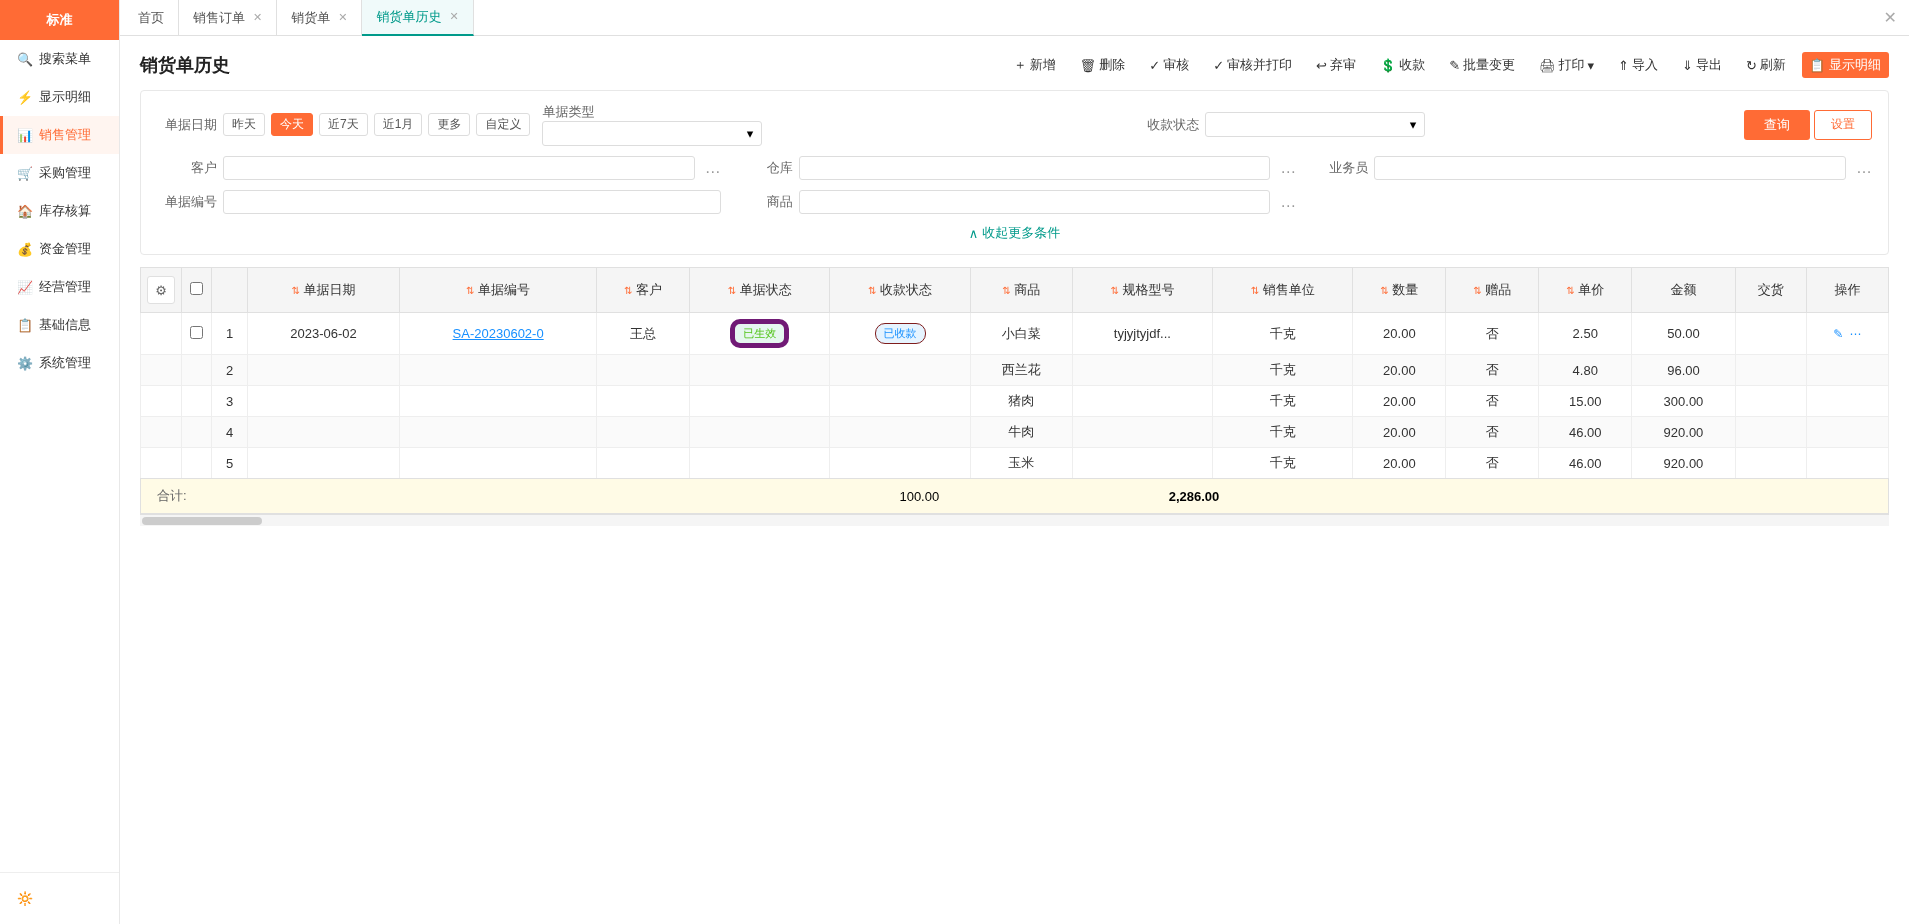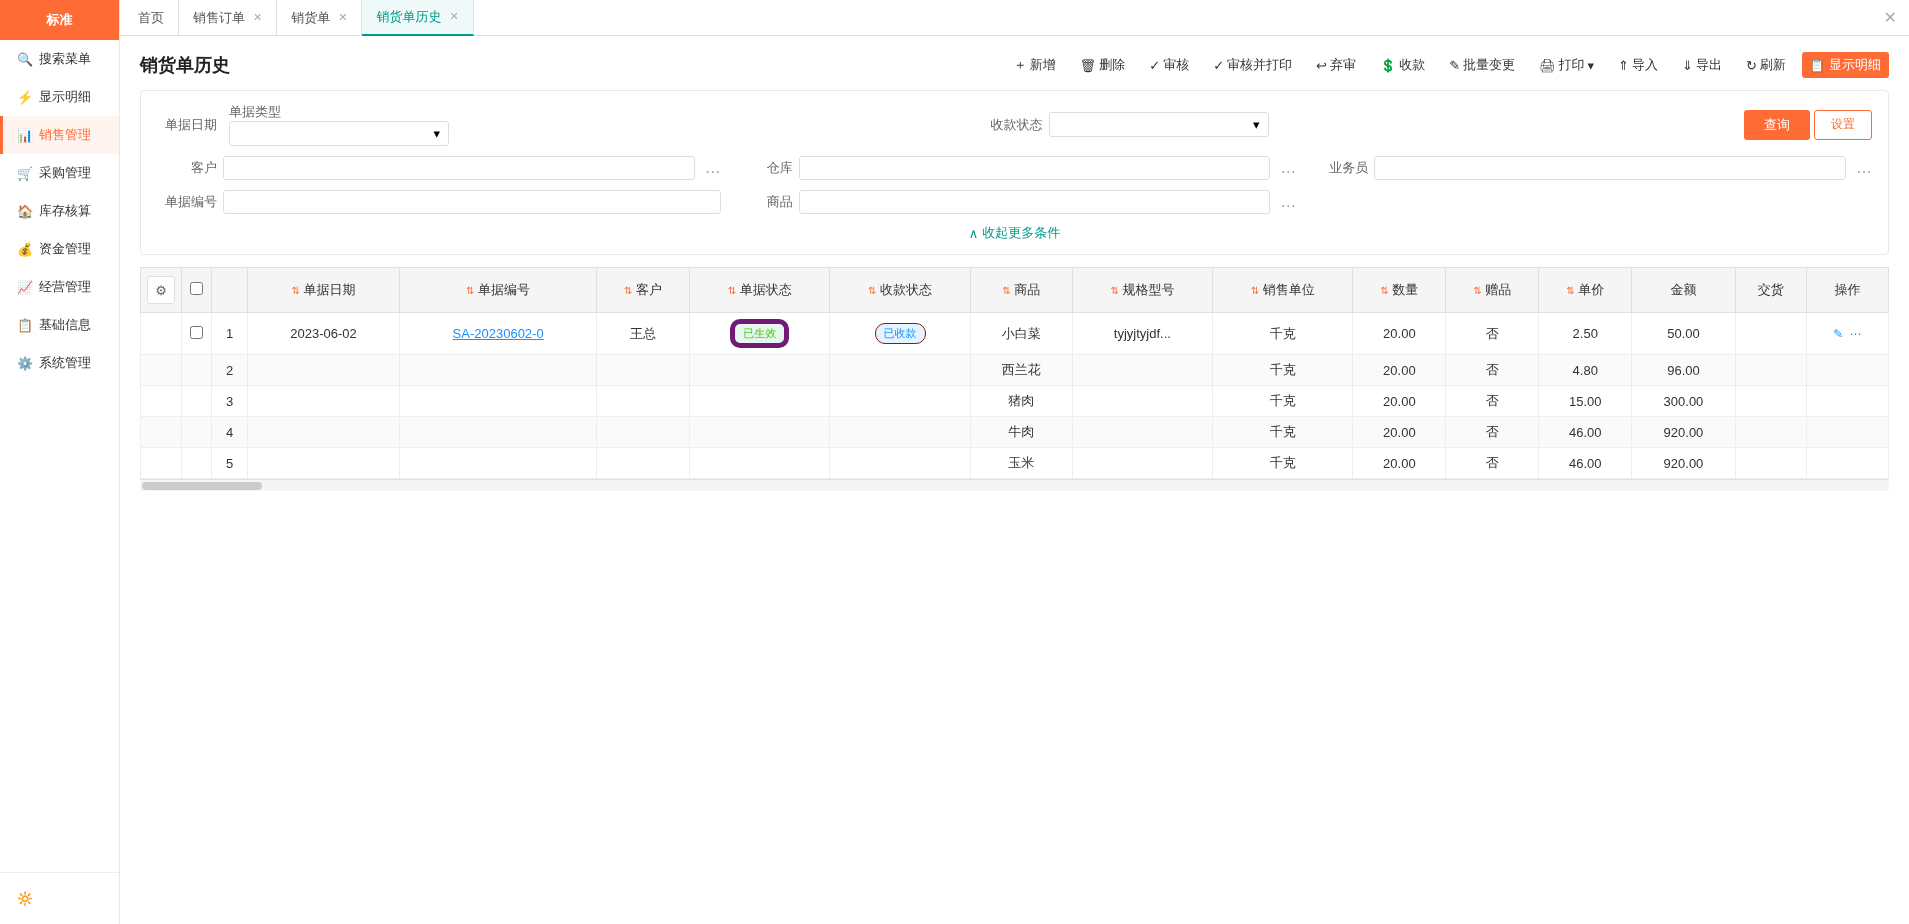"昨天" div.filter-date-group { html: none -> <div> <button>昨天</button> <button>今天</button> <button>近7天</button> <button>近1月</button> <button>更多</button> <button>自定义</button> </div> }
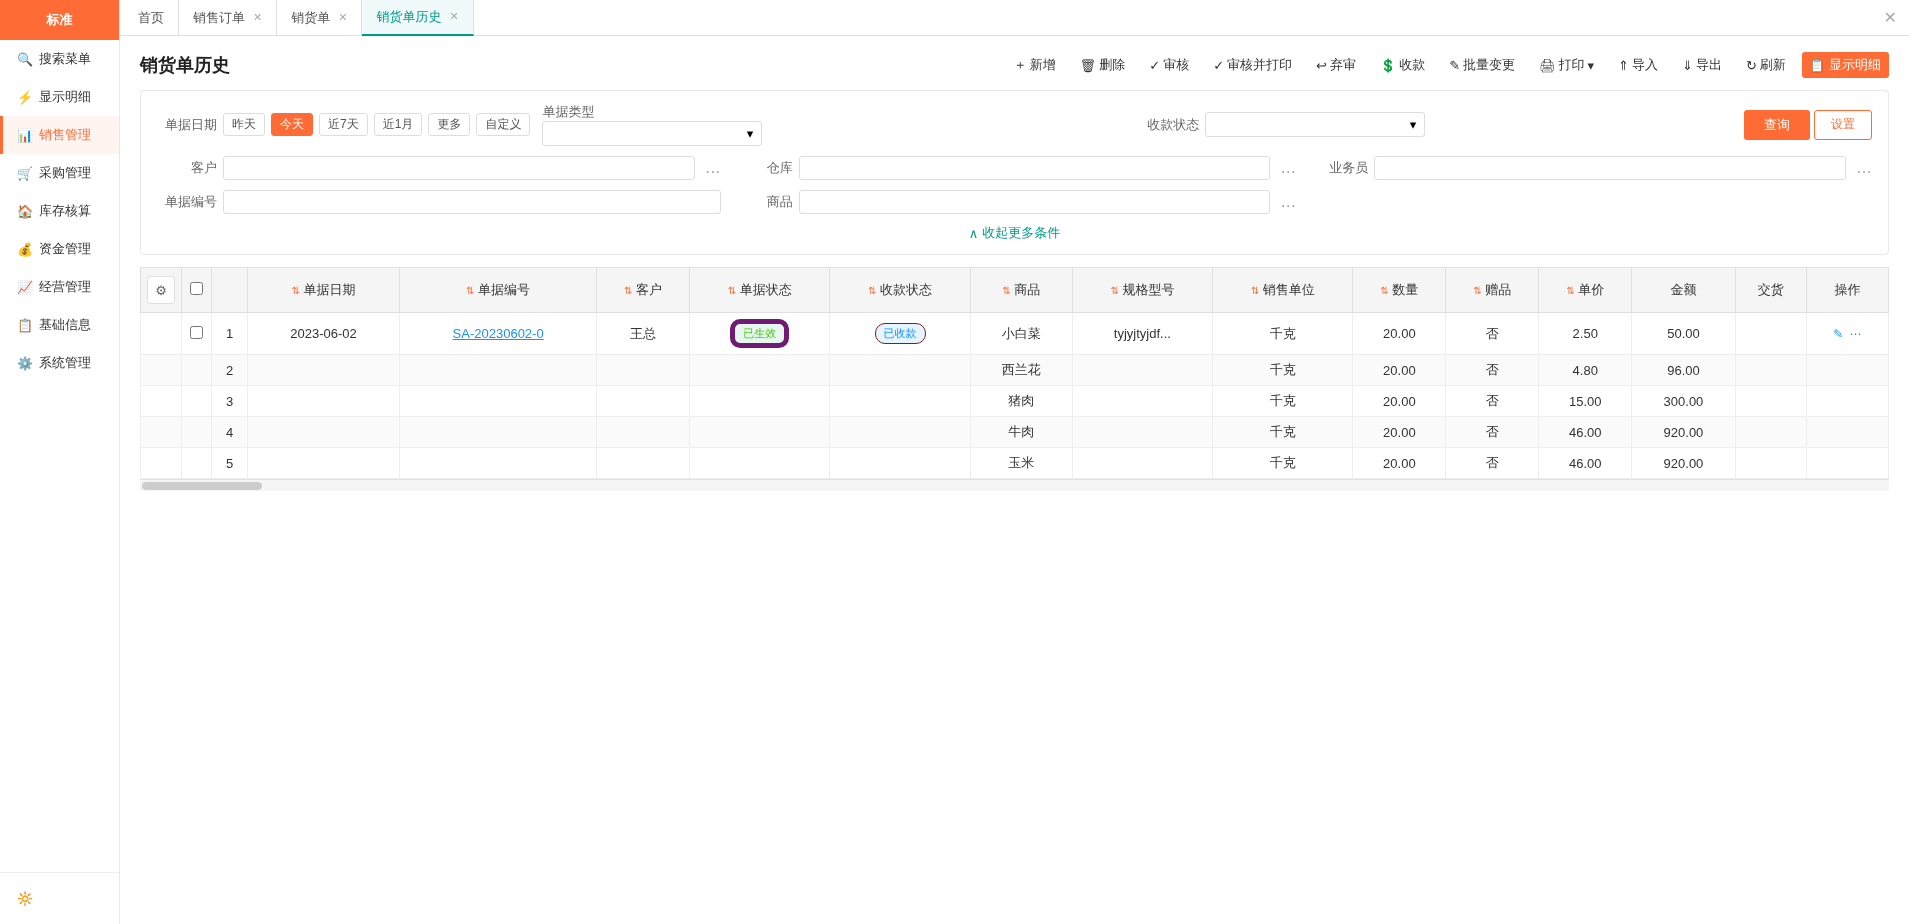"合计:" div.table-footer { html: none -> <div> <span>合计:</span> <span></span> <span>100.00</span> <span></span> <span>2,286.00</span> <span></span> </div> }
